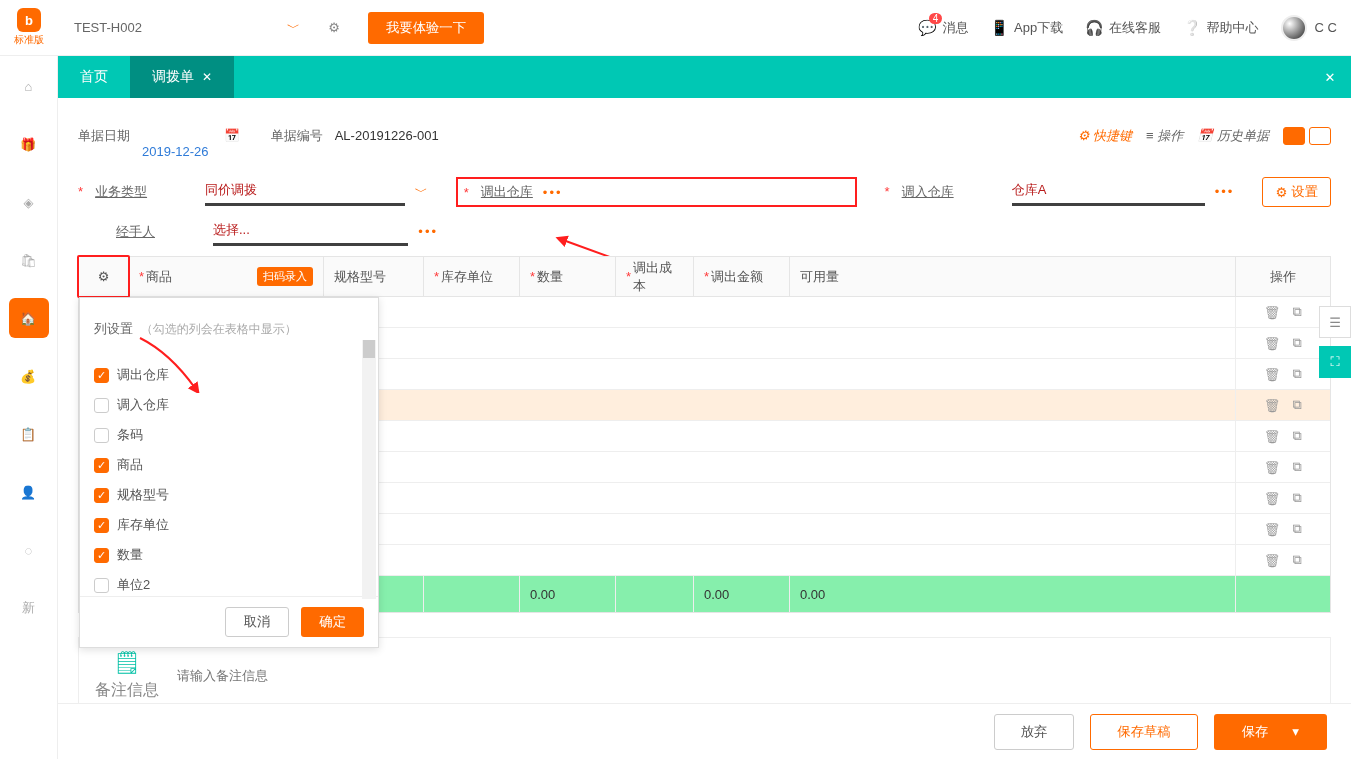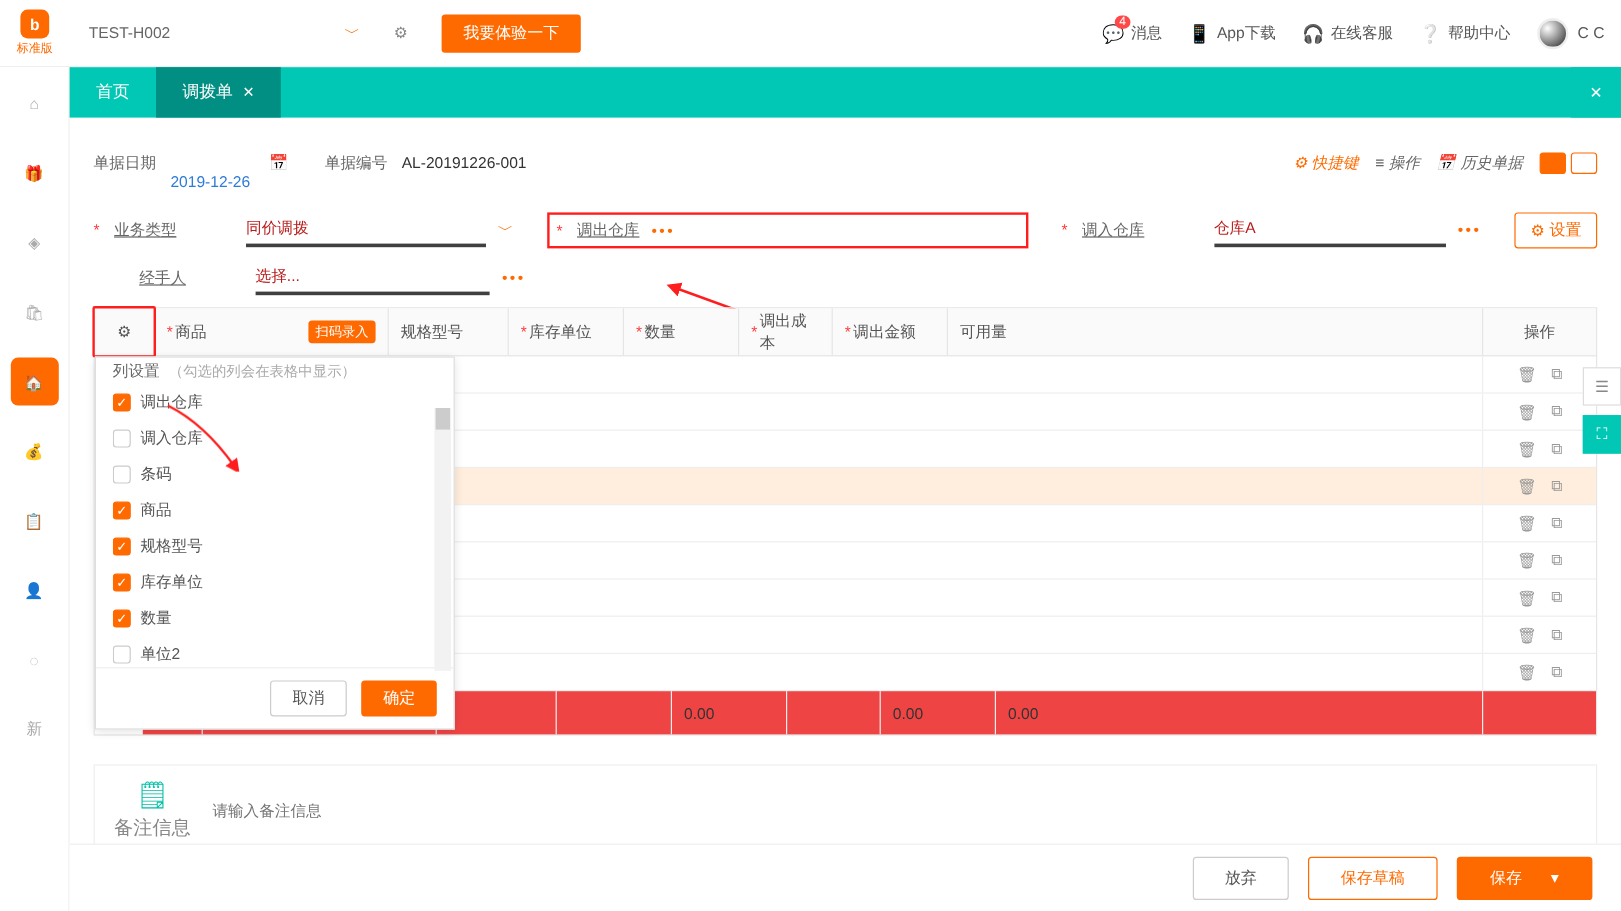"列设置 （勾选的列会在表格中显示）" .pop-title { padding: 2px 14px -> 22px 14px }
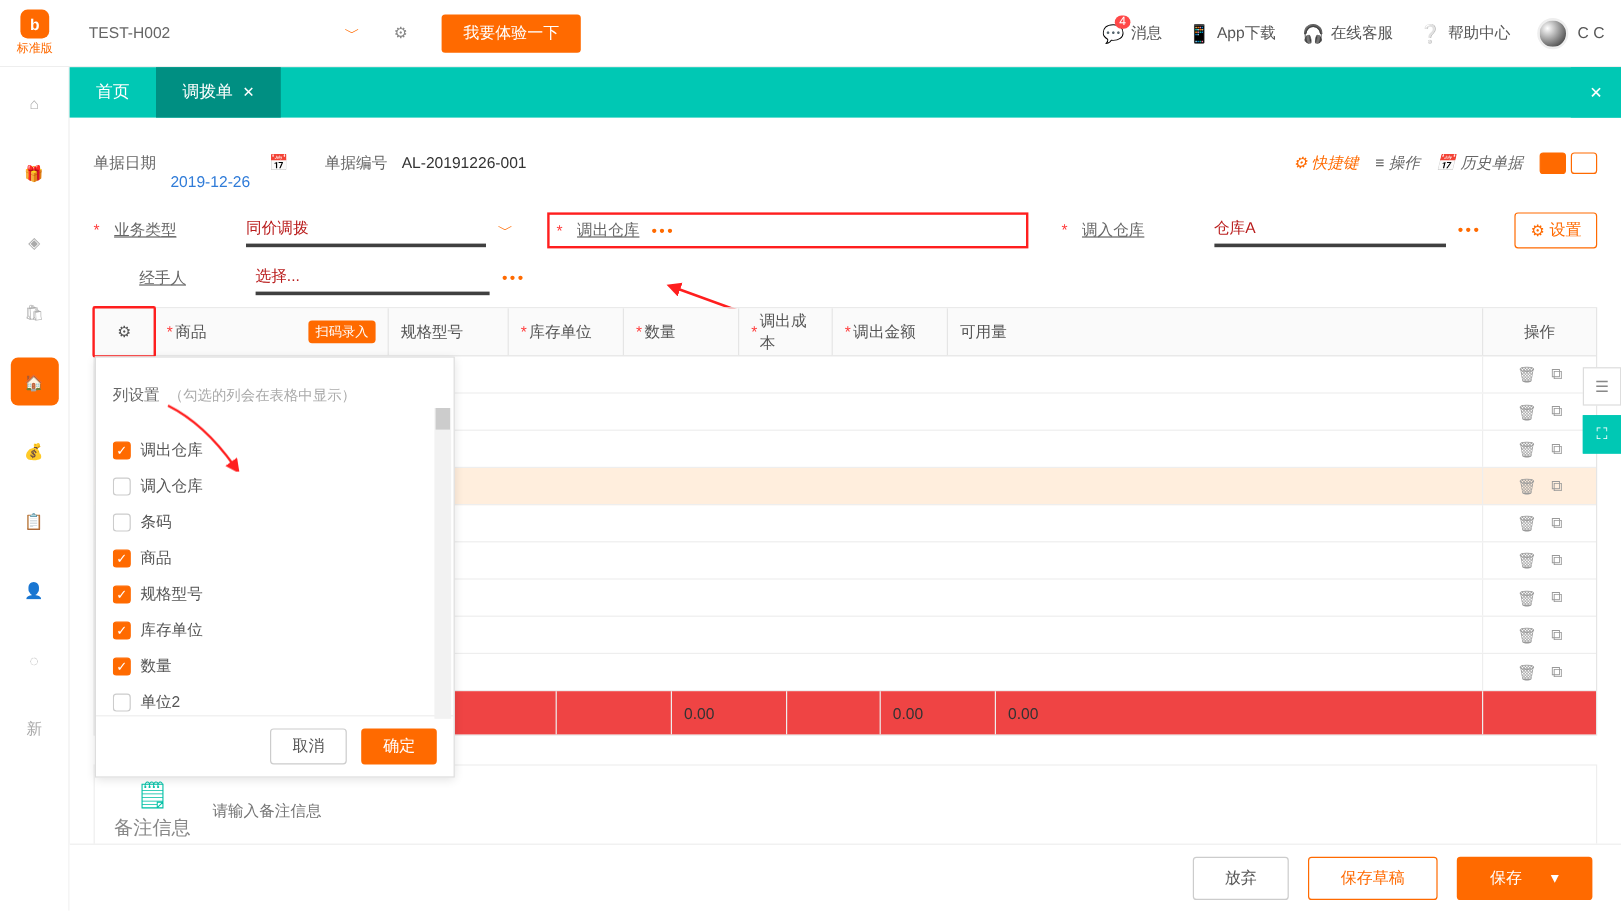"0.00" .tbl-foot { background: #ef4444 -> #86efac; margin-left: 40px -> none }
